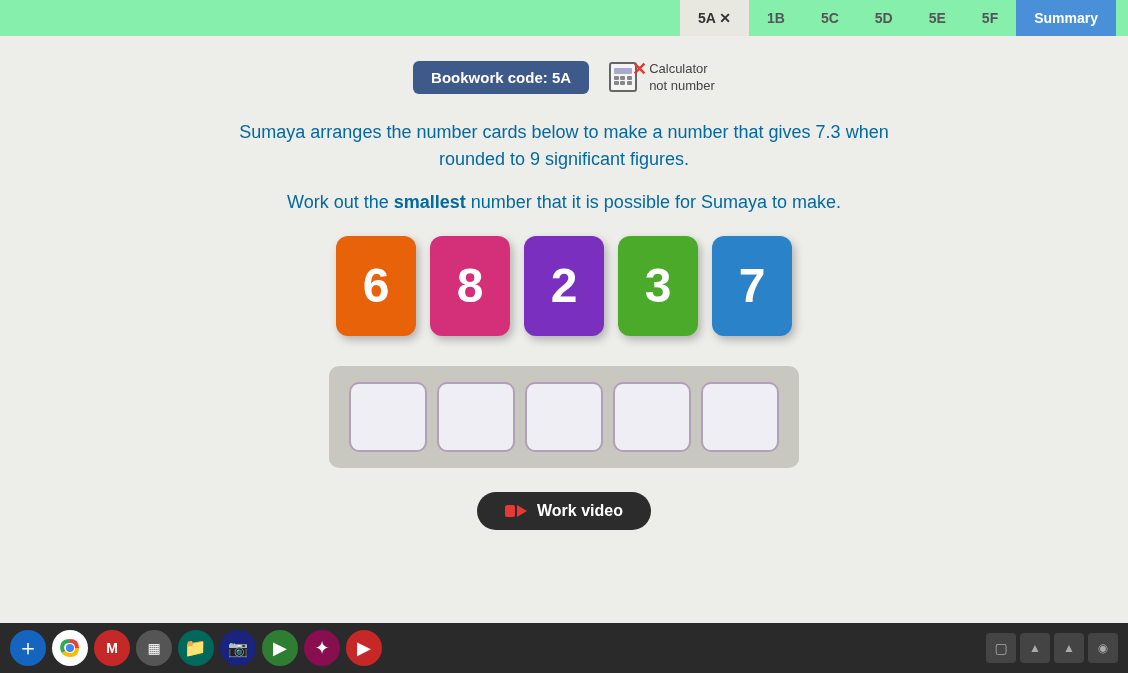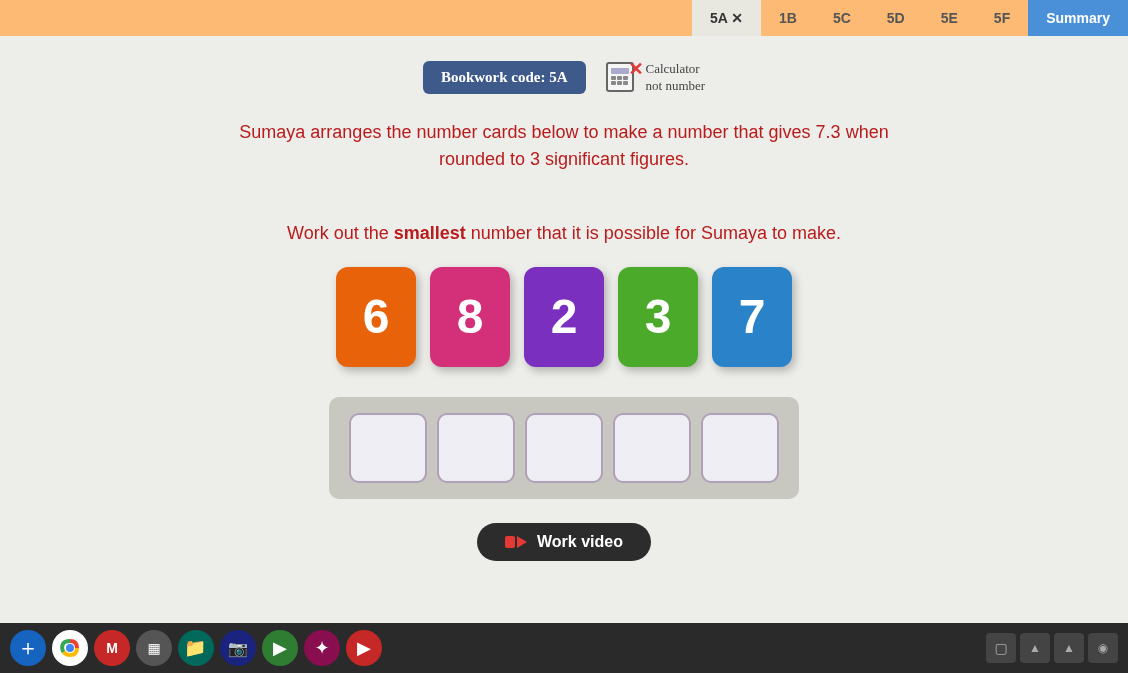"5A ✕" .top-nav { background: #fdba74 -> #86efac; padding-right: 0 -> 12px }
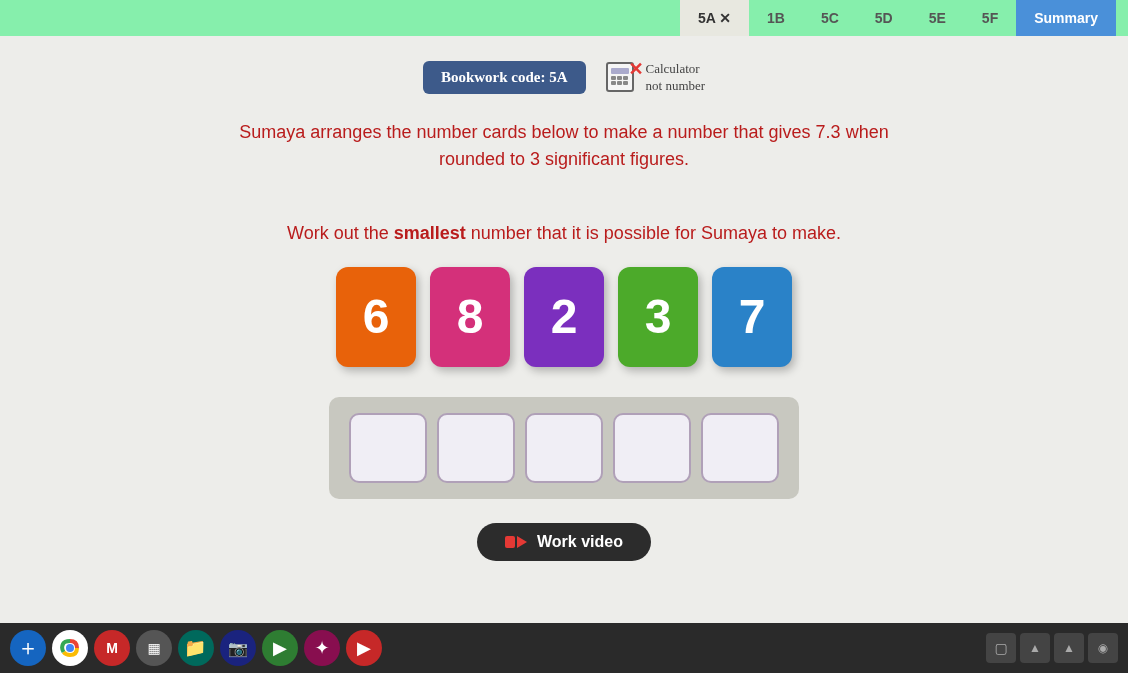"Bookwork code: 5A" .bookwork-row { font-family: Liberation Serif, serif -> none }
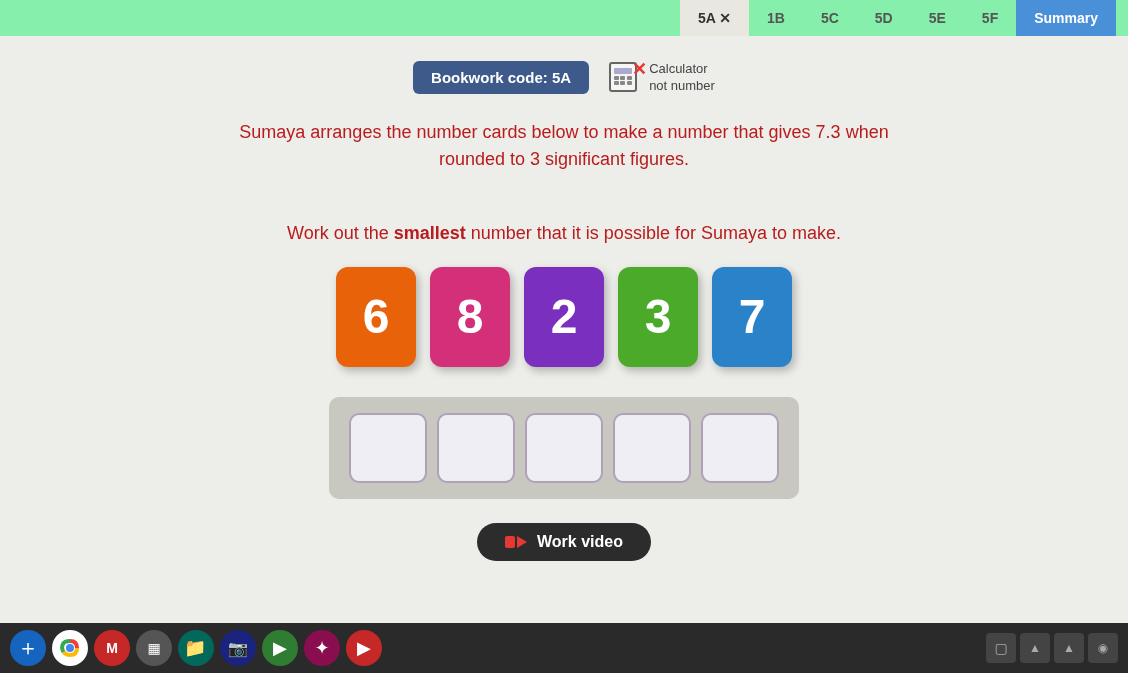"Sumaya arranges the number cards" .question-text { color: #b91c1c -> #0369a1 }
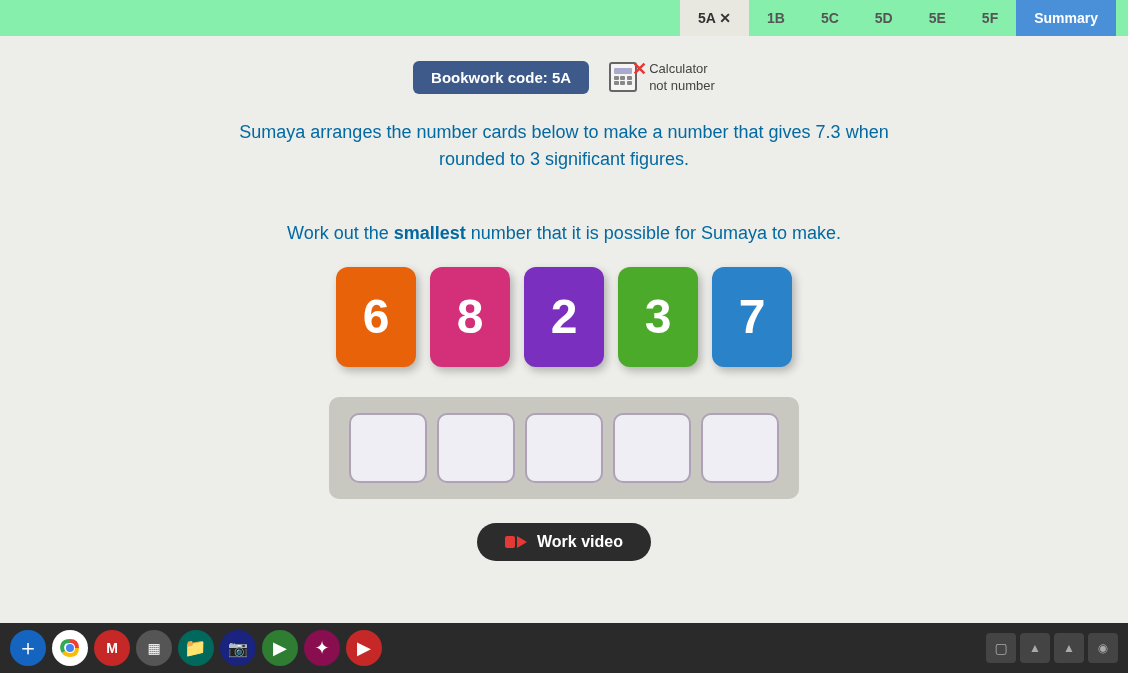"rounded to 3 significant figures." div { text: 3 -> 9 }
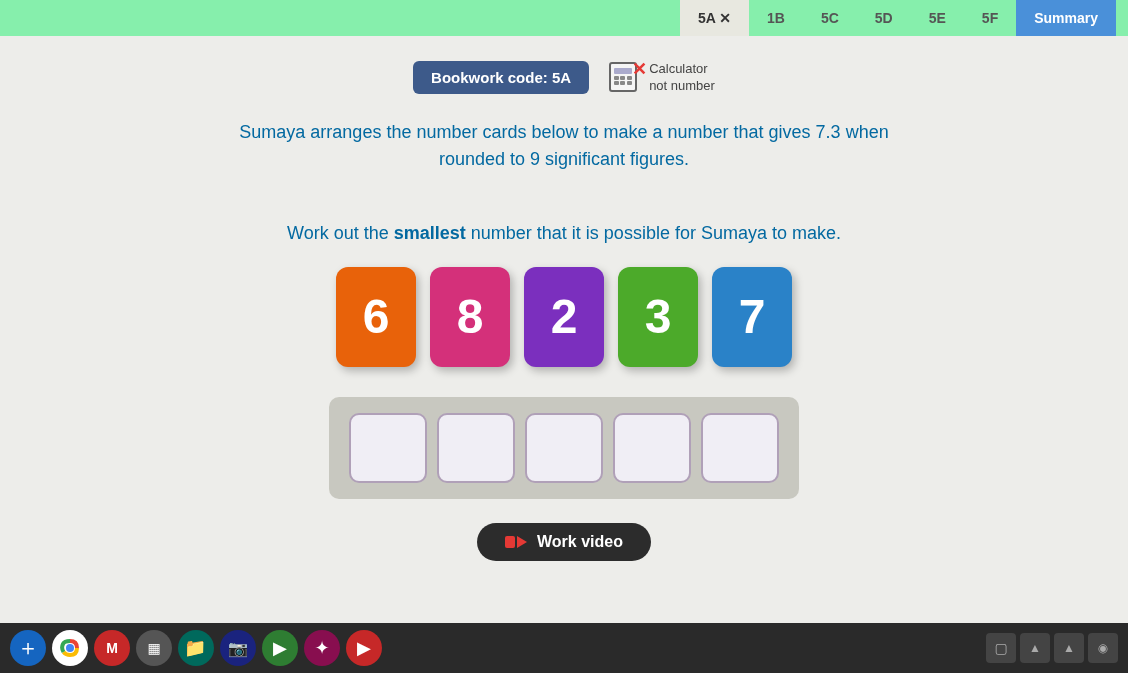"Work out the smallest number" div.question-text { margin-top: 31px -> none }
